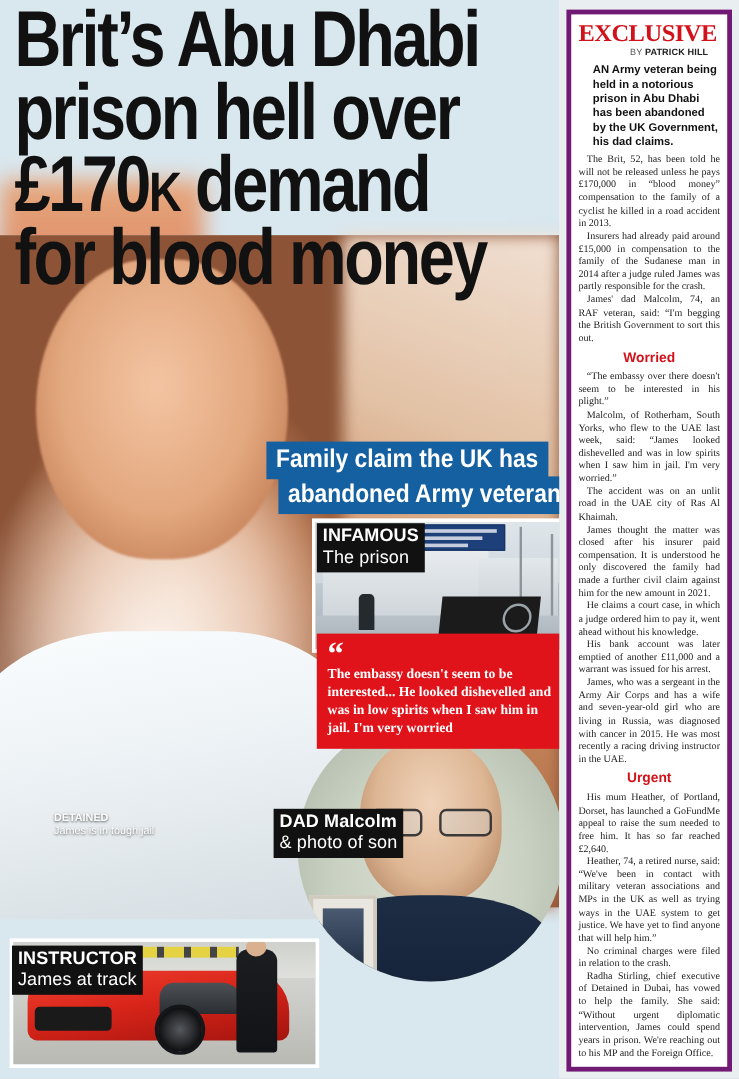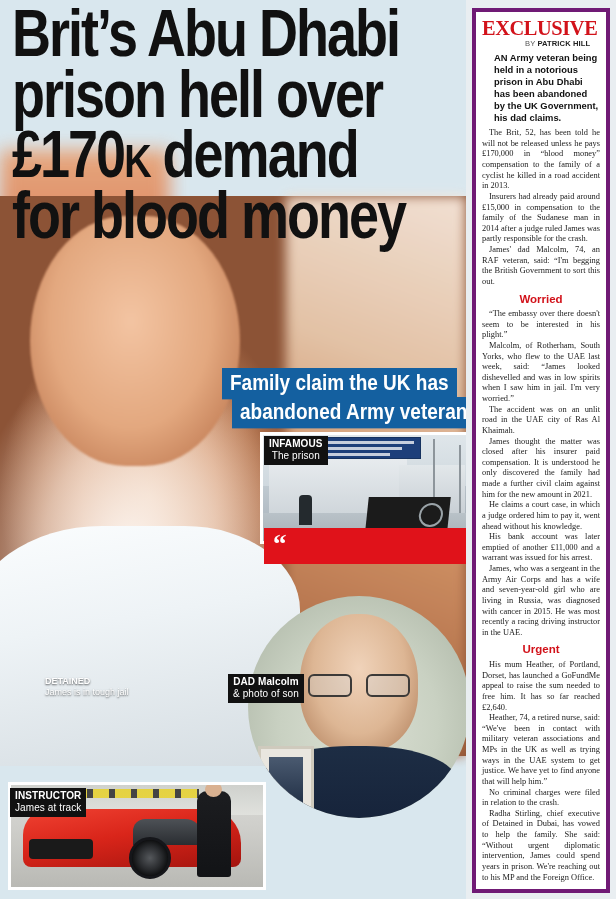"INFAMOUS" .cap { font-size: 10px -> 15px; text-align: center -> none }
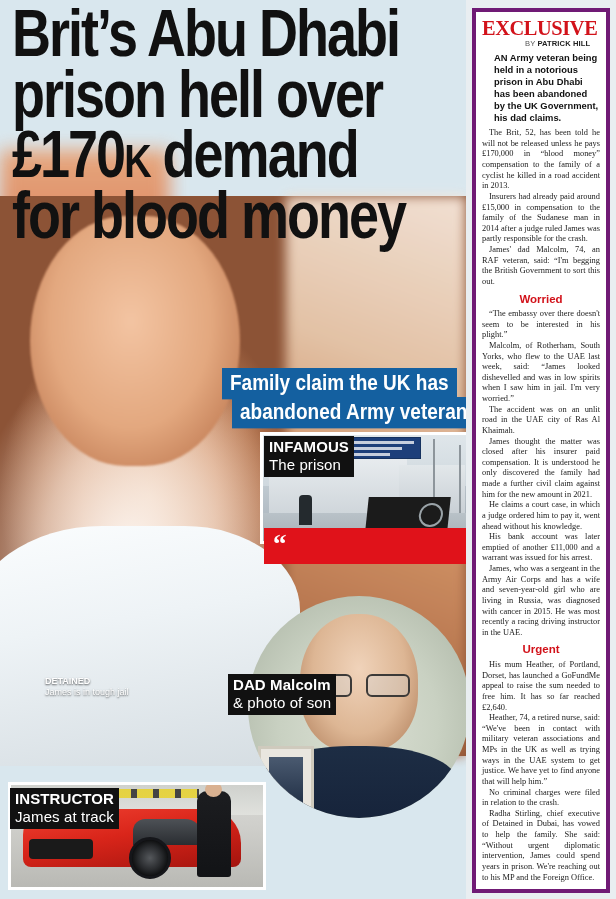"The embassy doesn't seem to" div.pq-text { html: none -> <div>The embassy doesn't seem to be interested... He looked dishevelled and was in low spirits when I saw him in jail. I'm very worried</div> }
